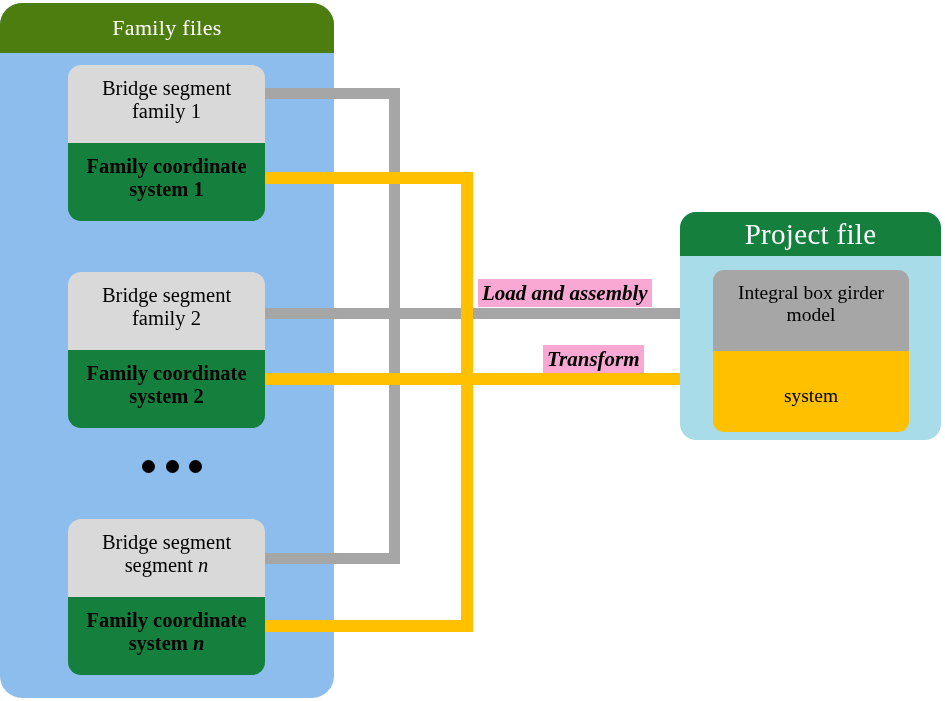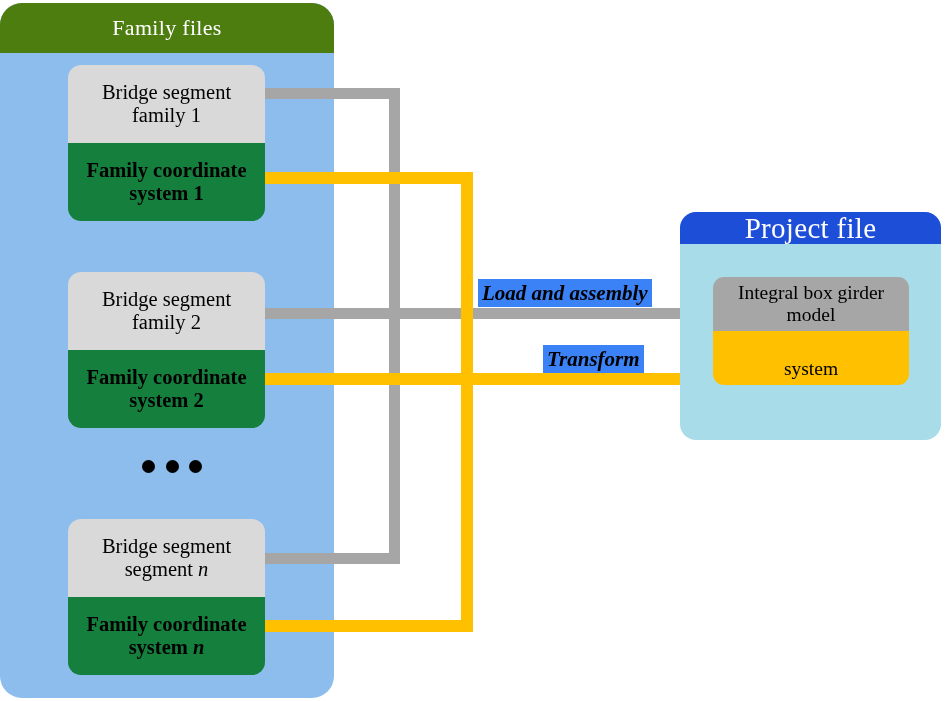"Bridge segment" .card-top, .card-bottom { align-items: center -> none; padding: 0 4px -> 12px 4px }
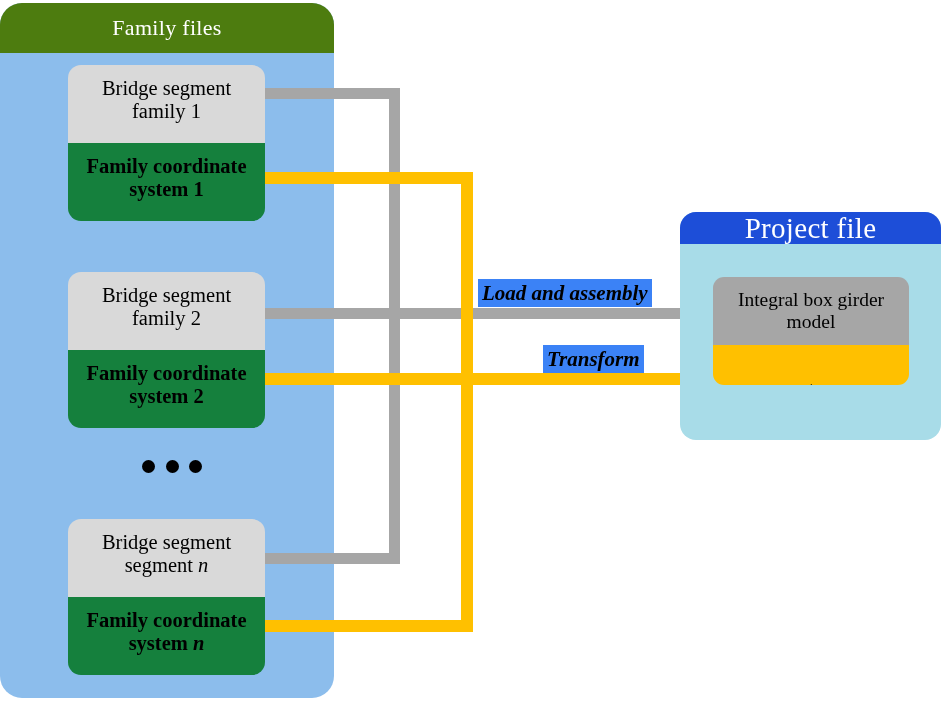"Project file" #project-panel .panel-header { background: #1d4ed8 -> #15803d; height: 32px -> 44px }
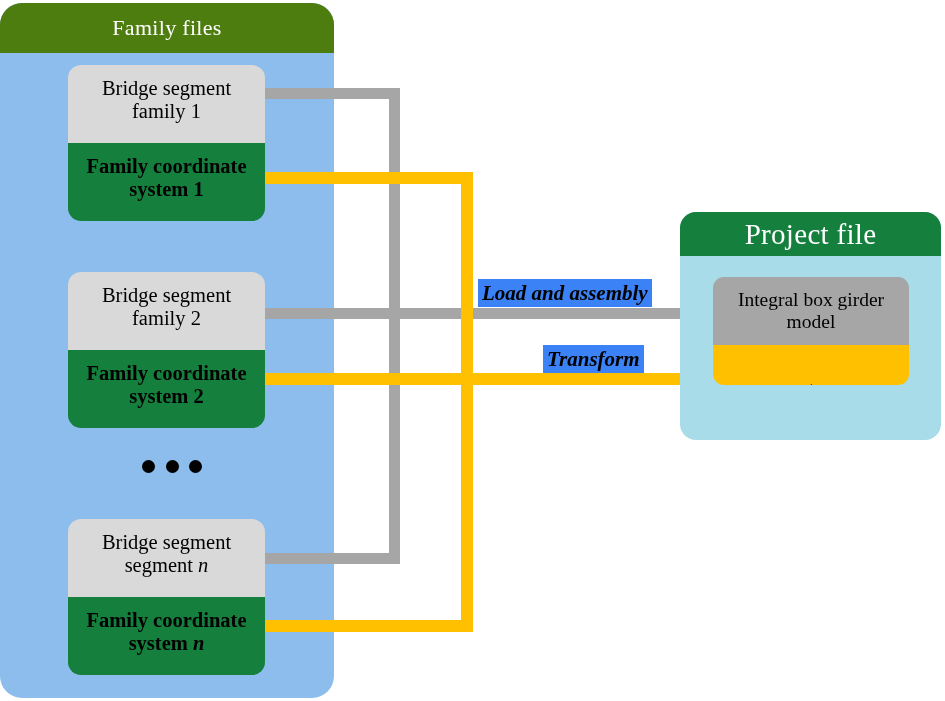"Load and assembly" .arrow-label { background: #3b82f6 -> #f9a8d4 }
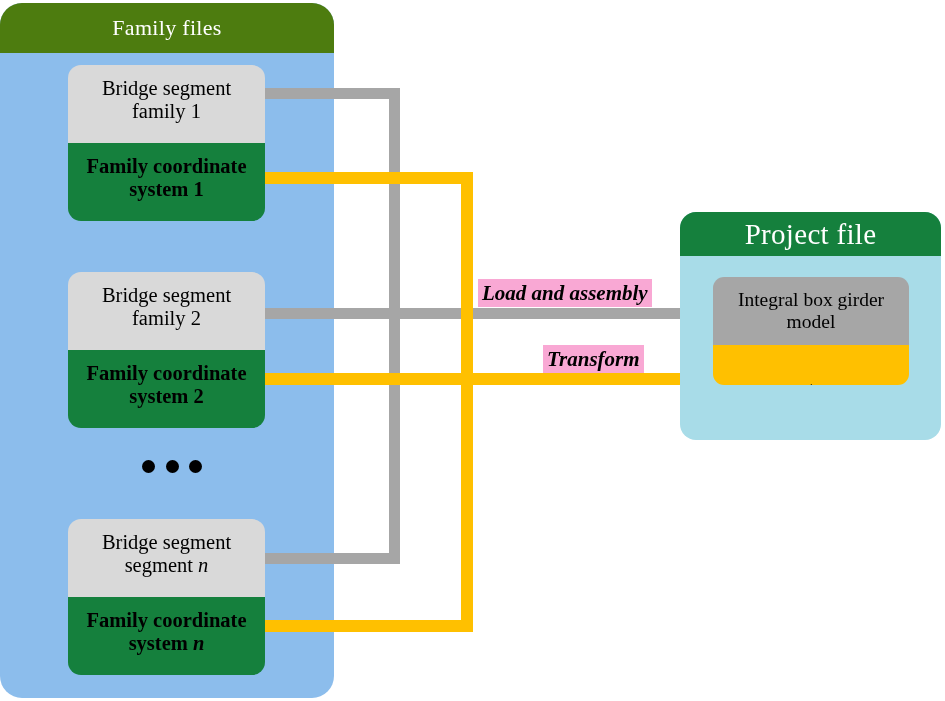"Integral box girder" #model-card { height: 108px -> 162px; top: 277px -> 270px }
